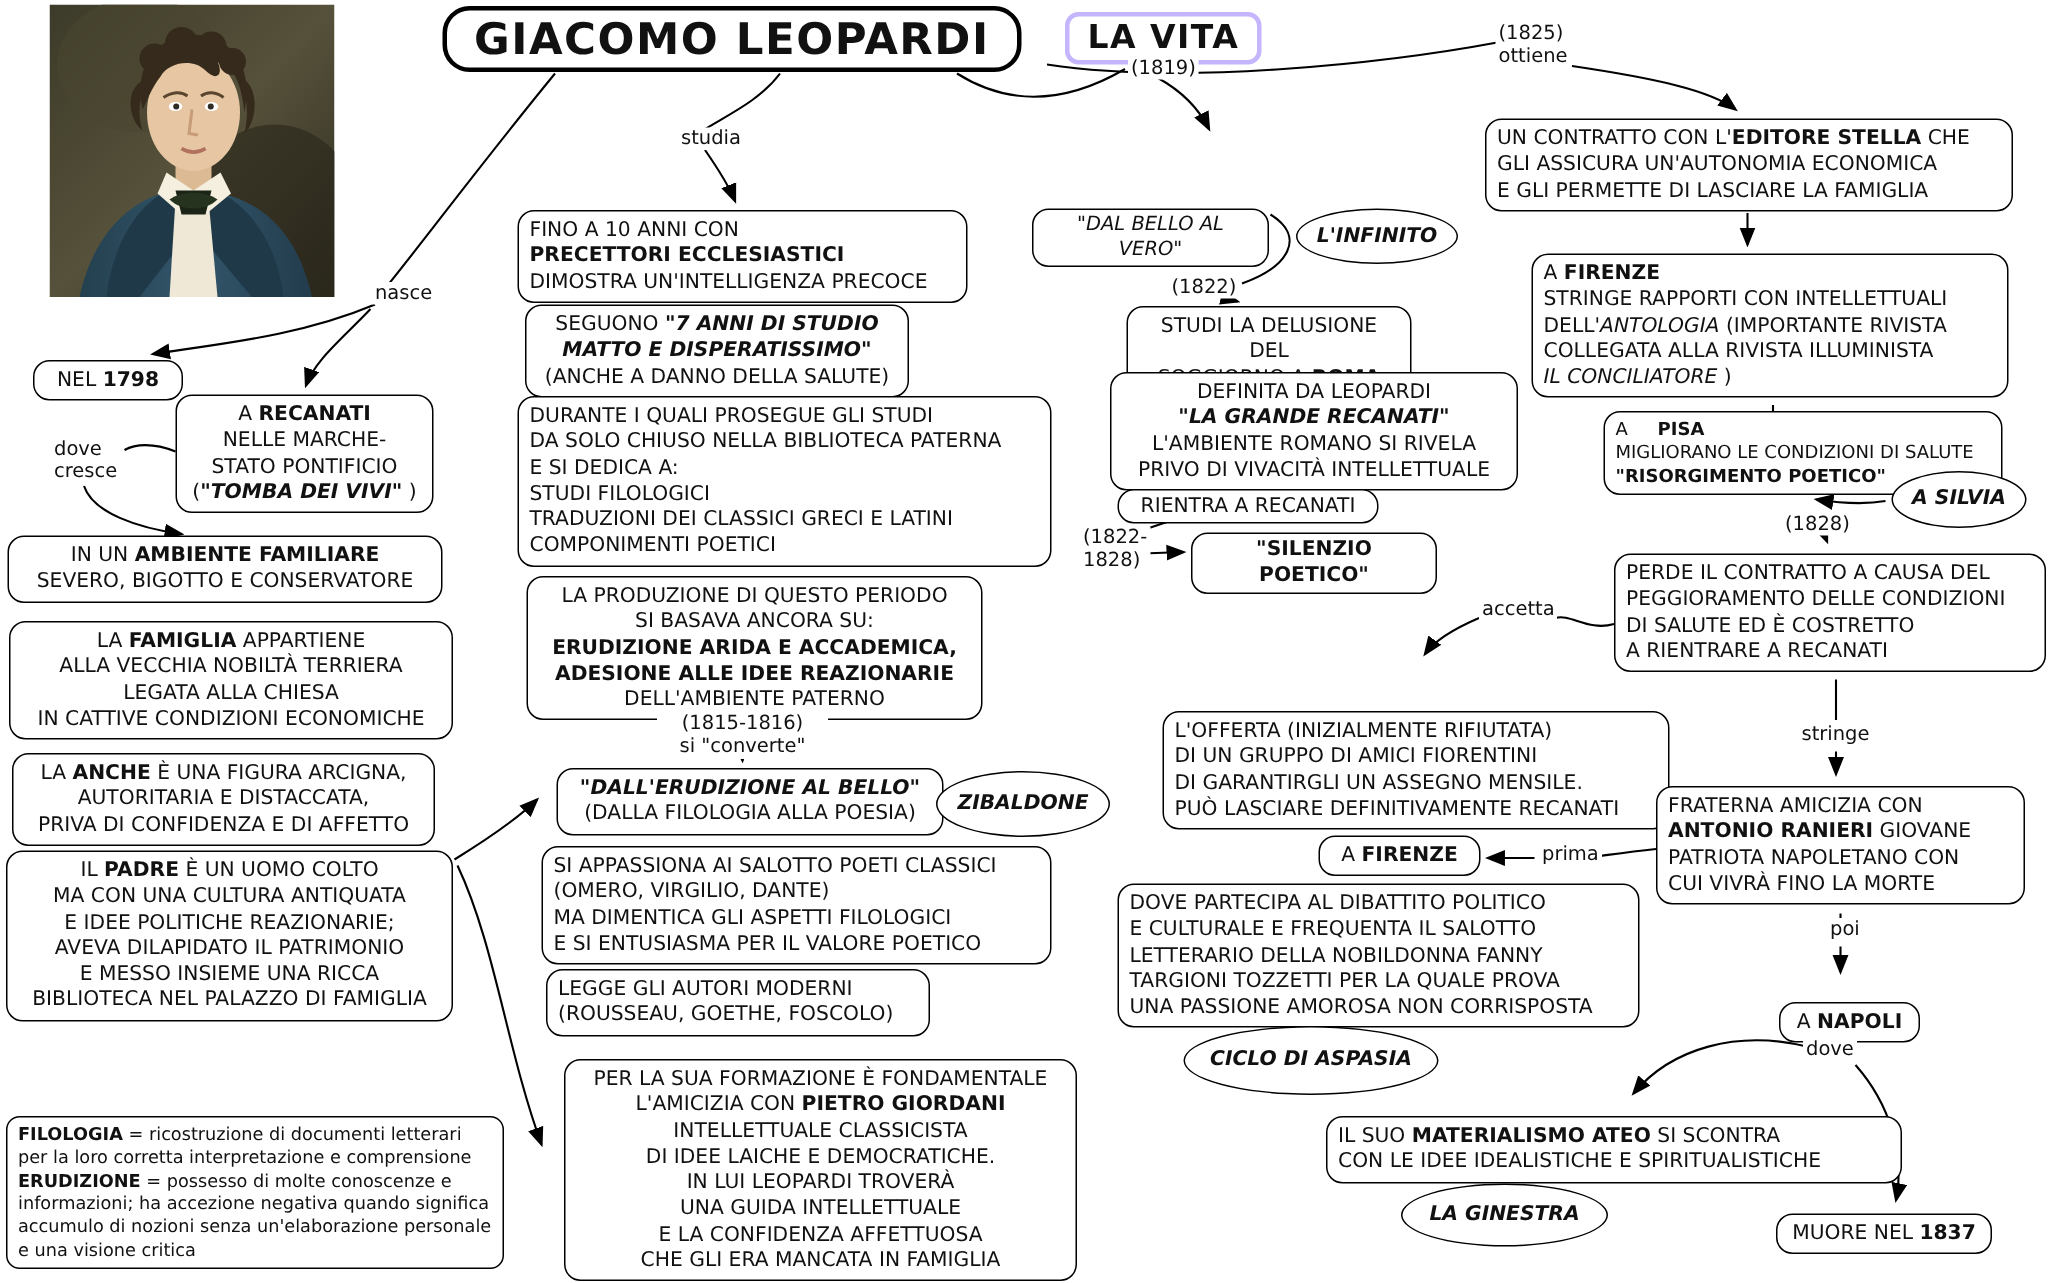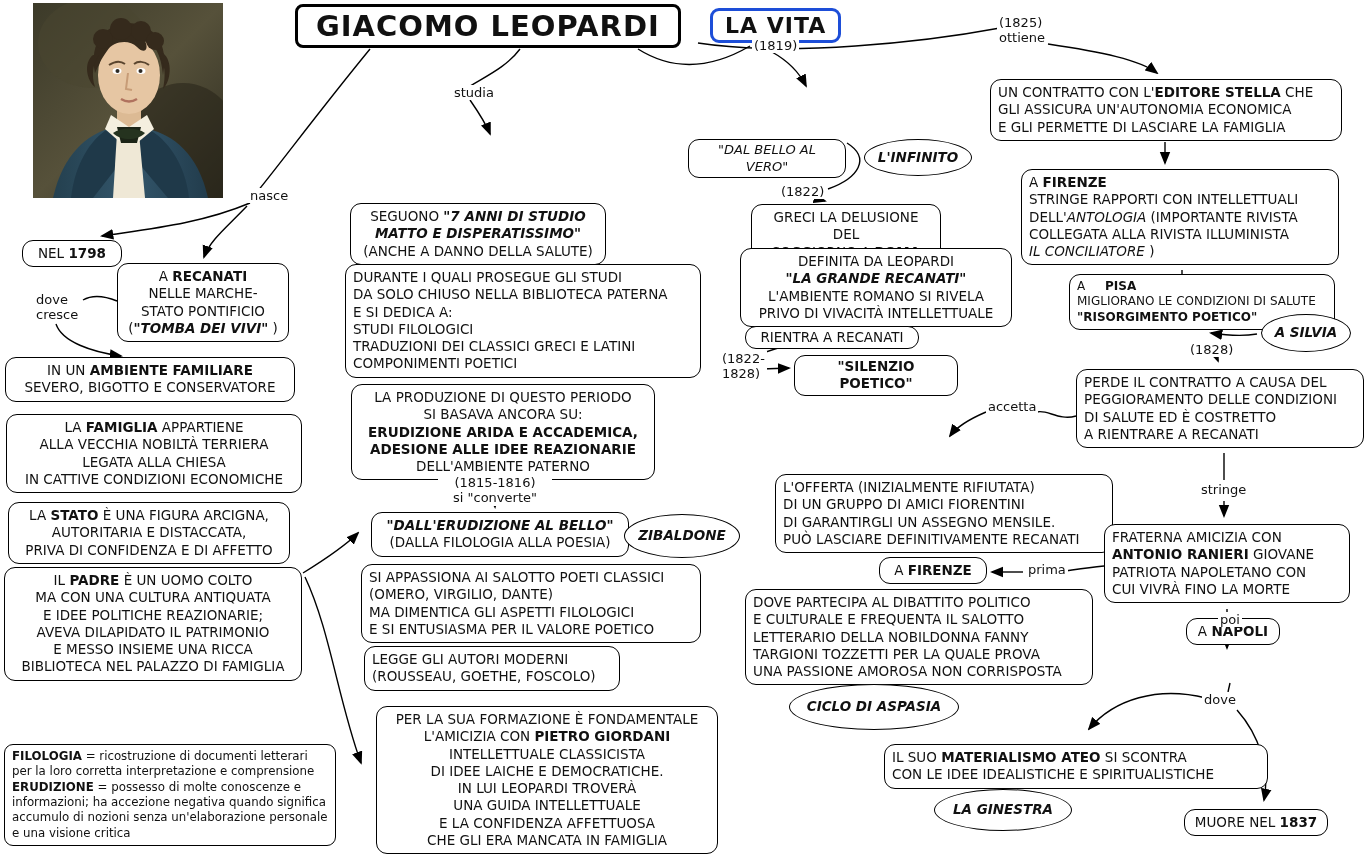"GIACOMO LEOPARDI" .titlebox { border-radius: 8px -> 18px }
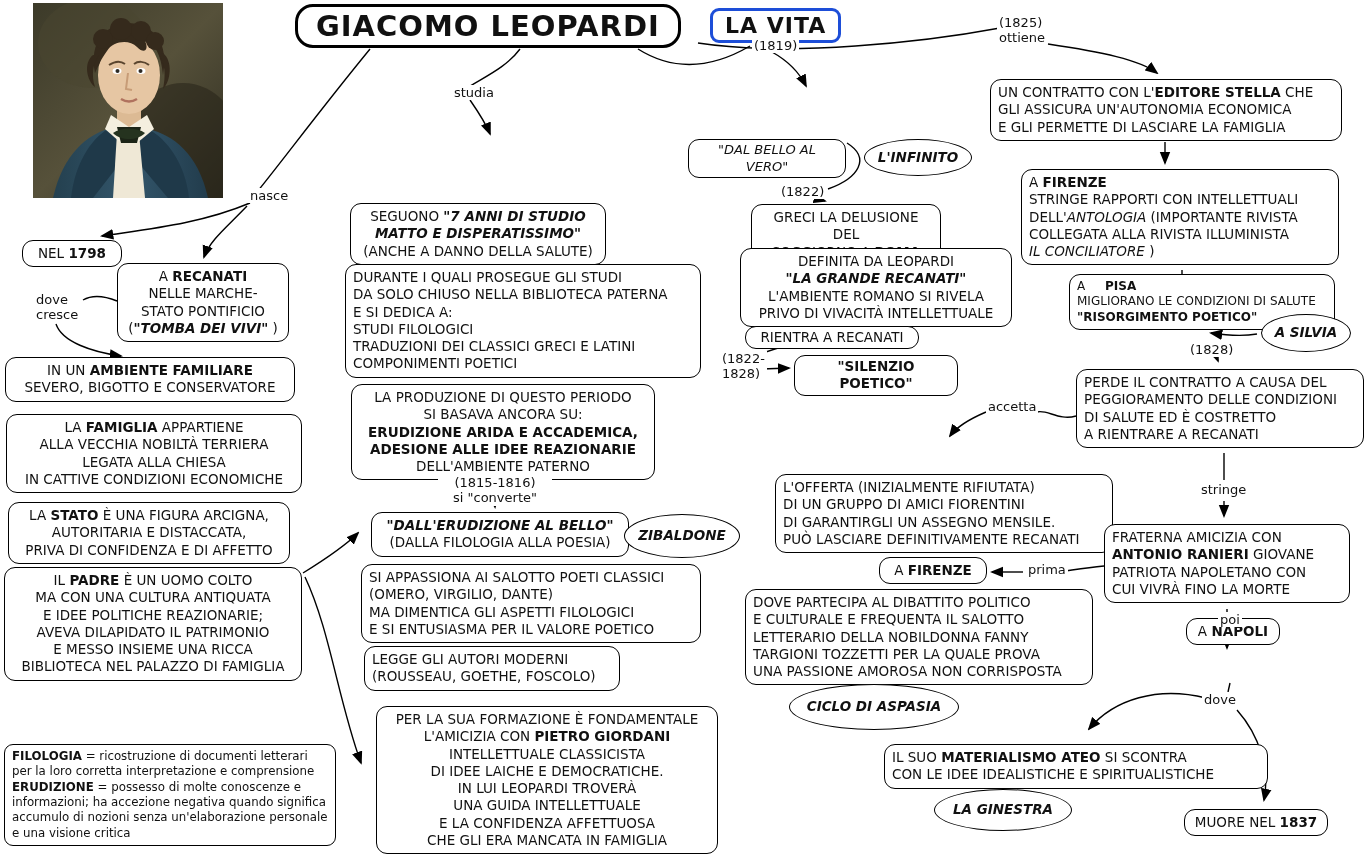"LA VITA" .subtitlebox { border: 3px solid #1d4ed8 -> 3px solid #c4b5fd }
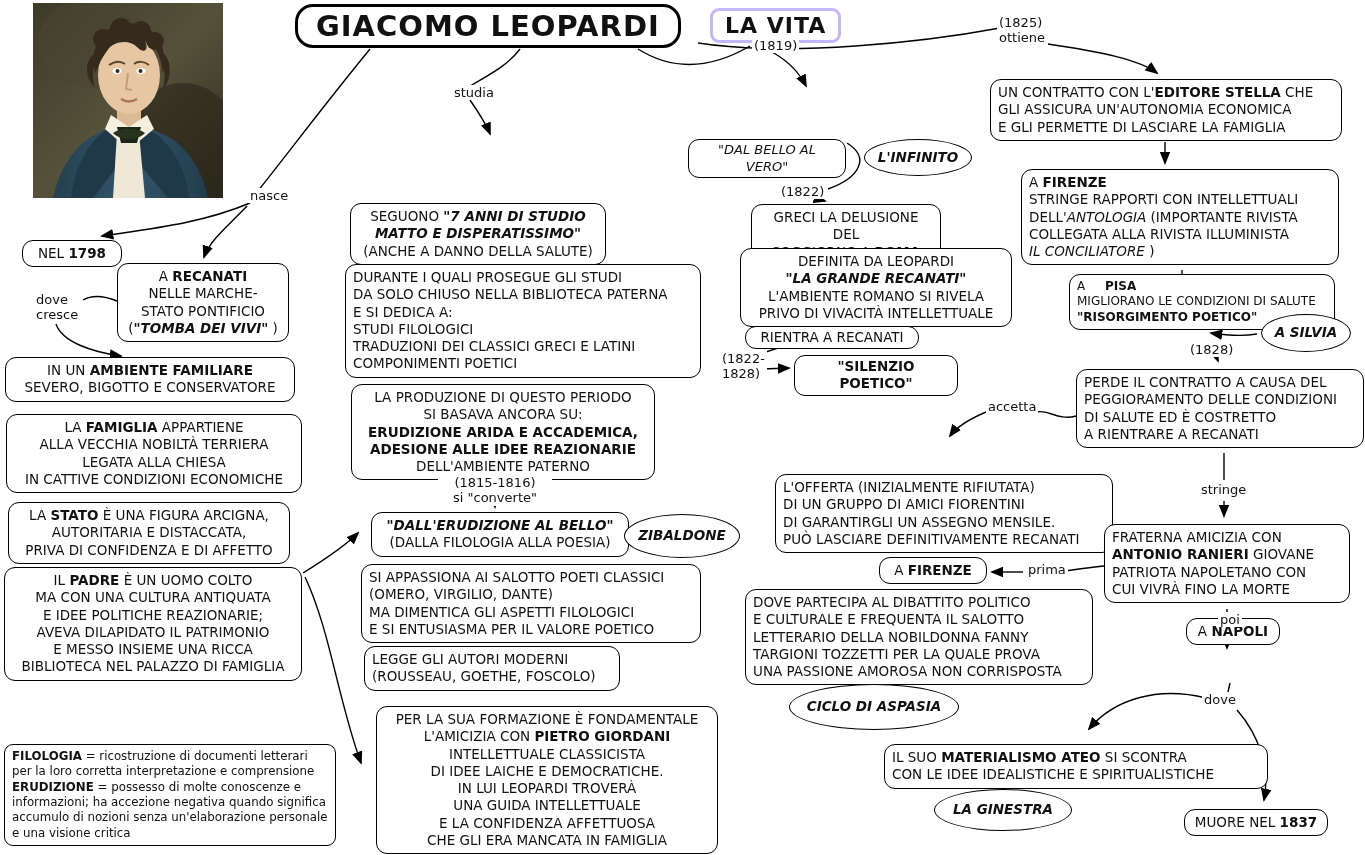"FINO A 10 ANNI CON" div.node { html: none -> <div><span>FINO A 10 ANNI CON</span><br><span>PRECETTORI ECCLESIASTICI</span><br><span>DIMOSTRA UN'INTELLIGENZA PRECOCE</span></div> }
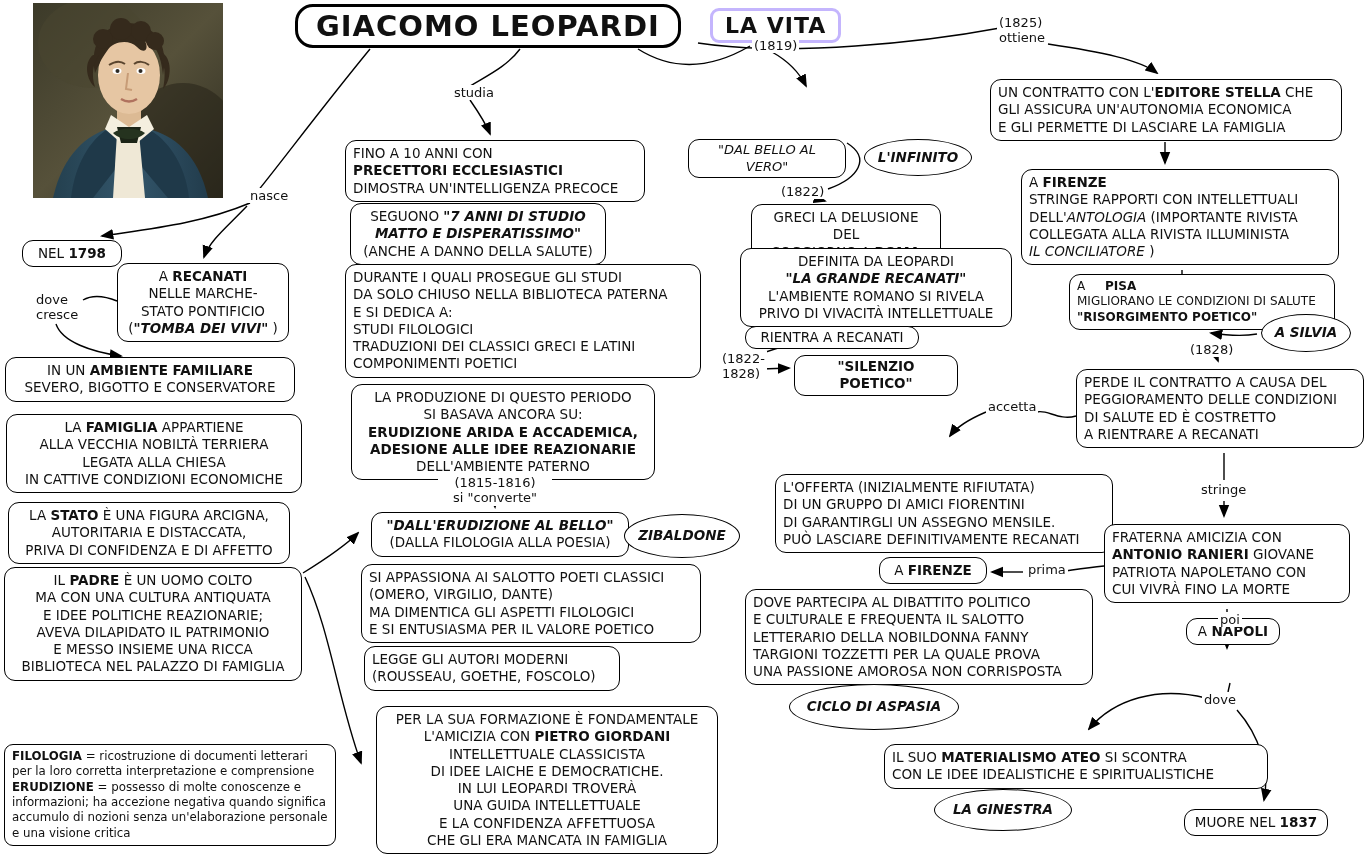"GRECI LA DELUSIONE DEL" span { text: GRECI -> STUDI }
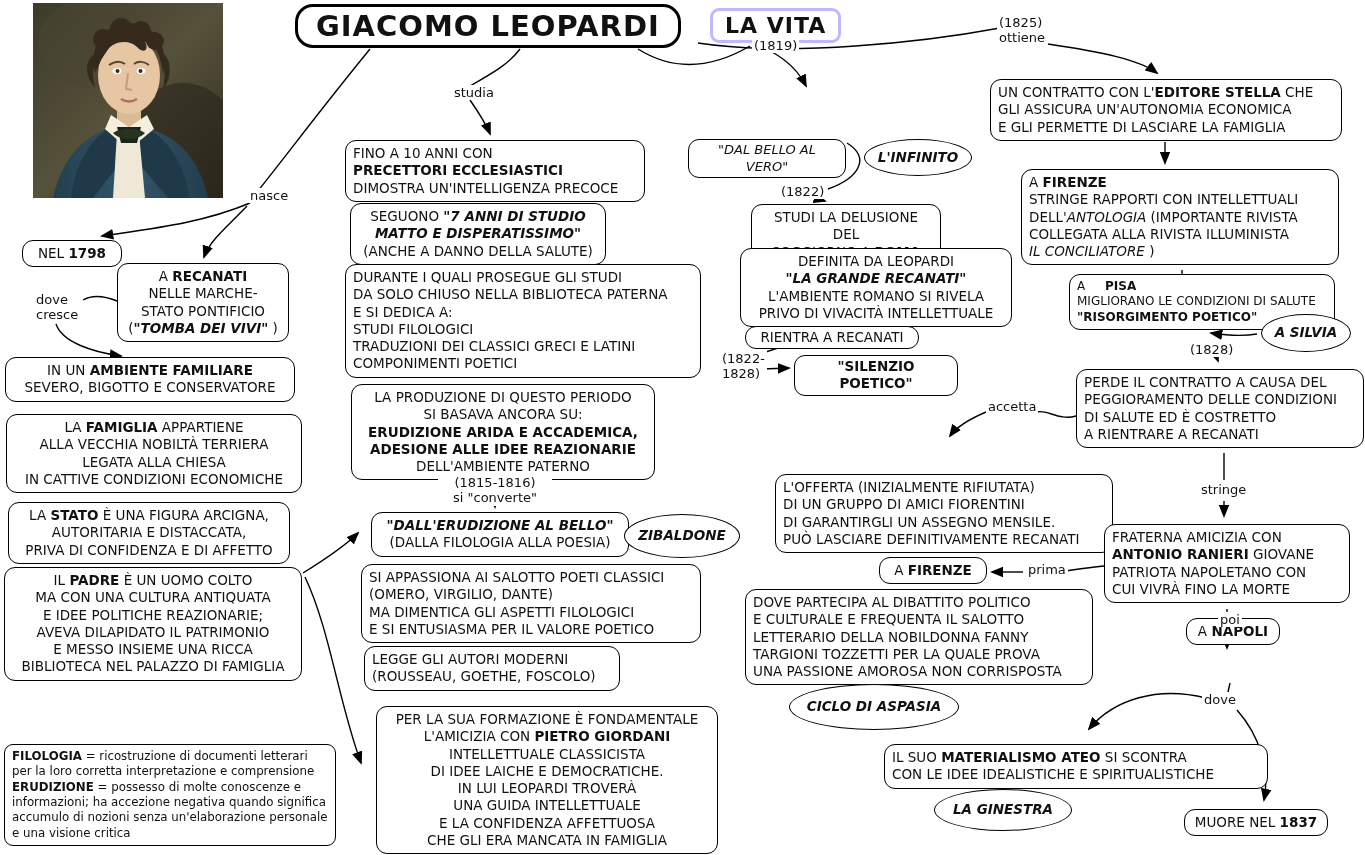"STATO" span { text: STATO -> ANCHE }
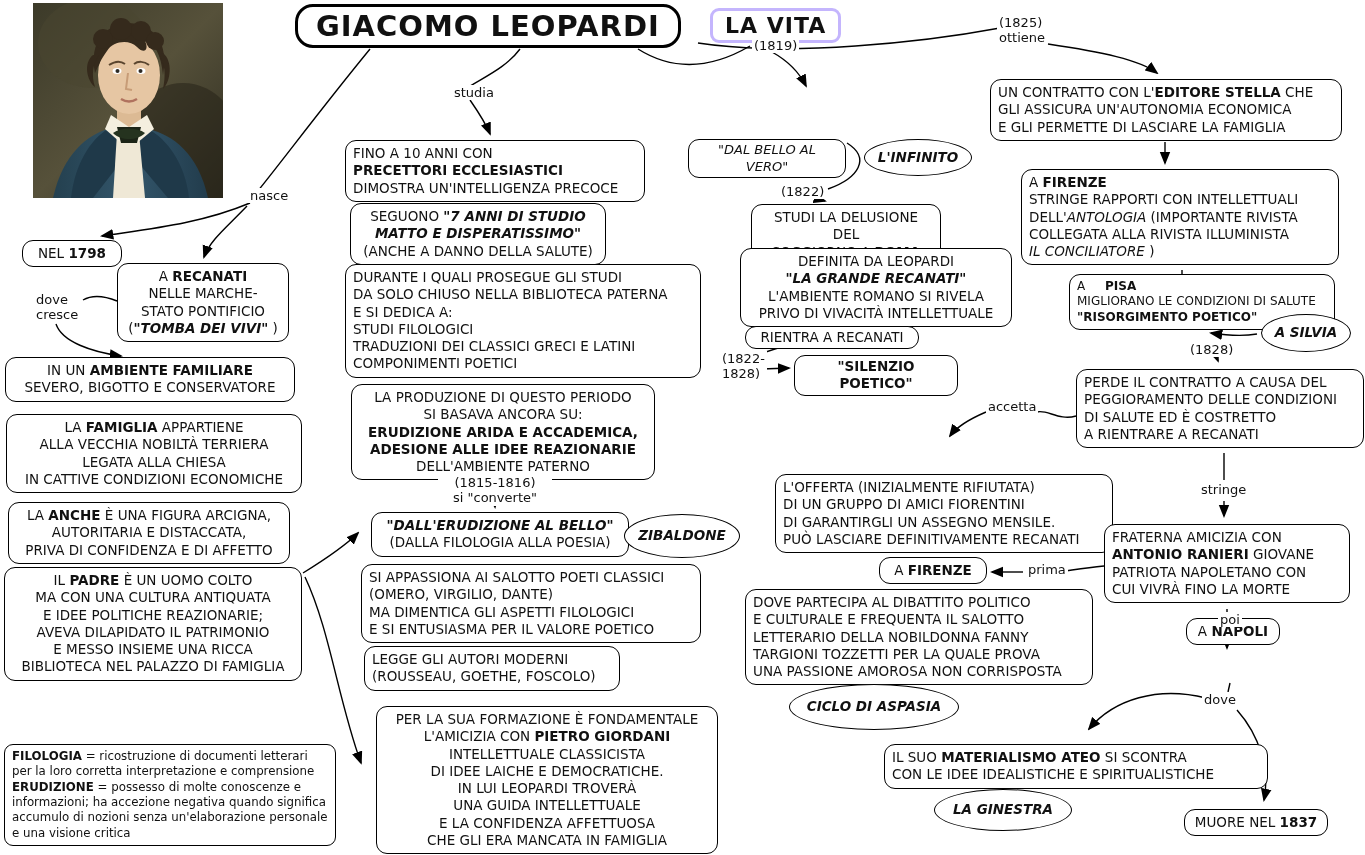"A NAPOLI" div.node { top: 618px -> 668px }
